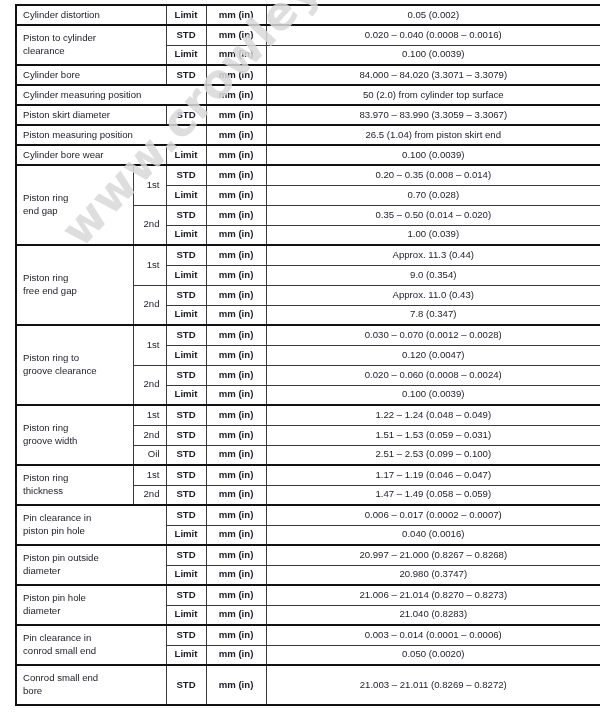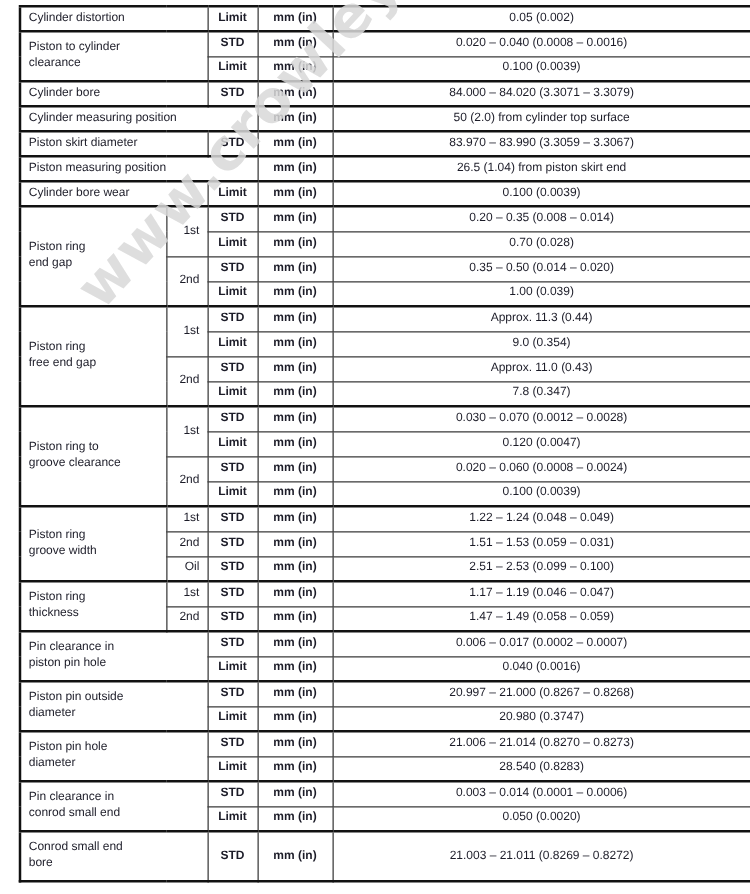"28.540 (0.8283)" td.value { text: 28.540 -> 21.040 }
